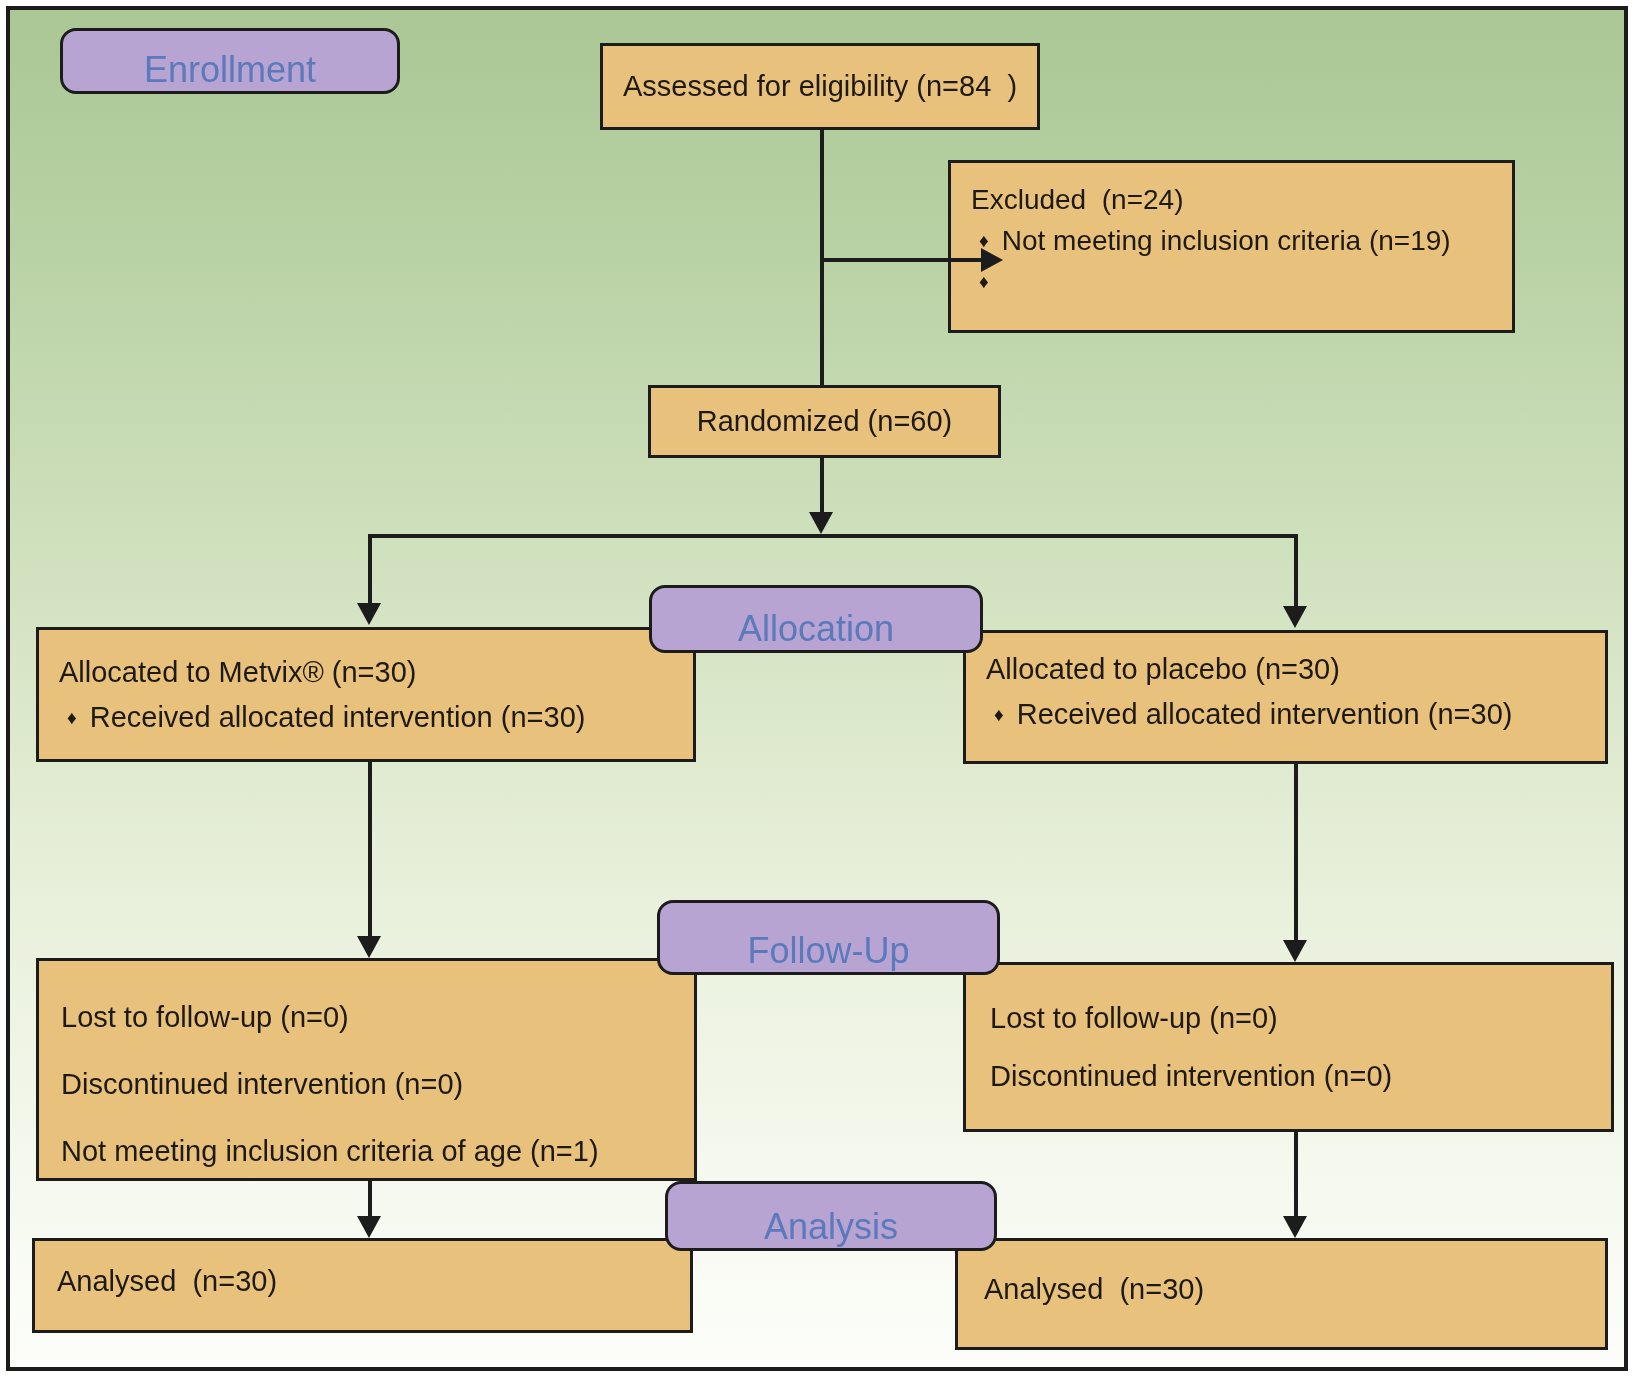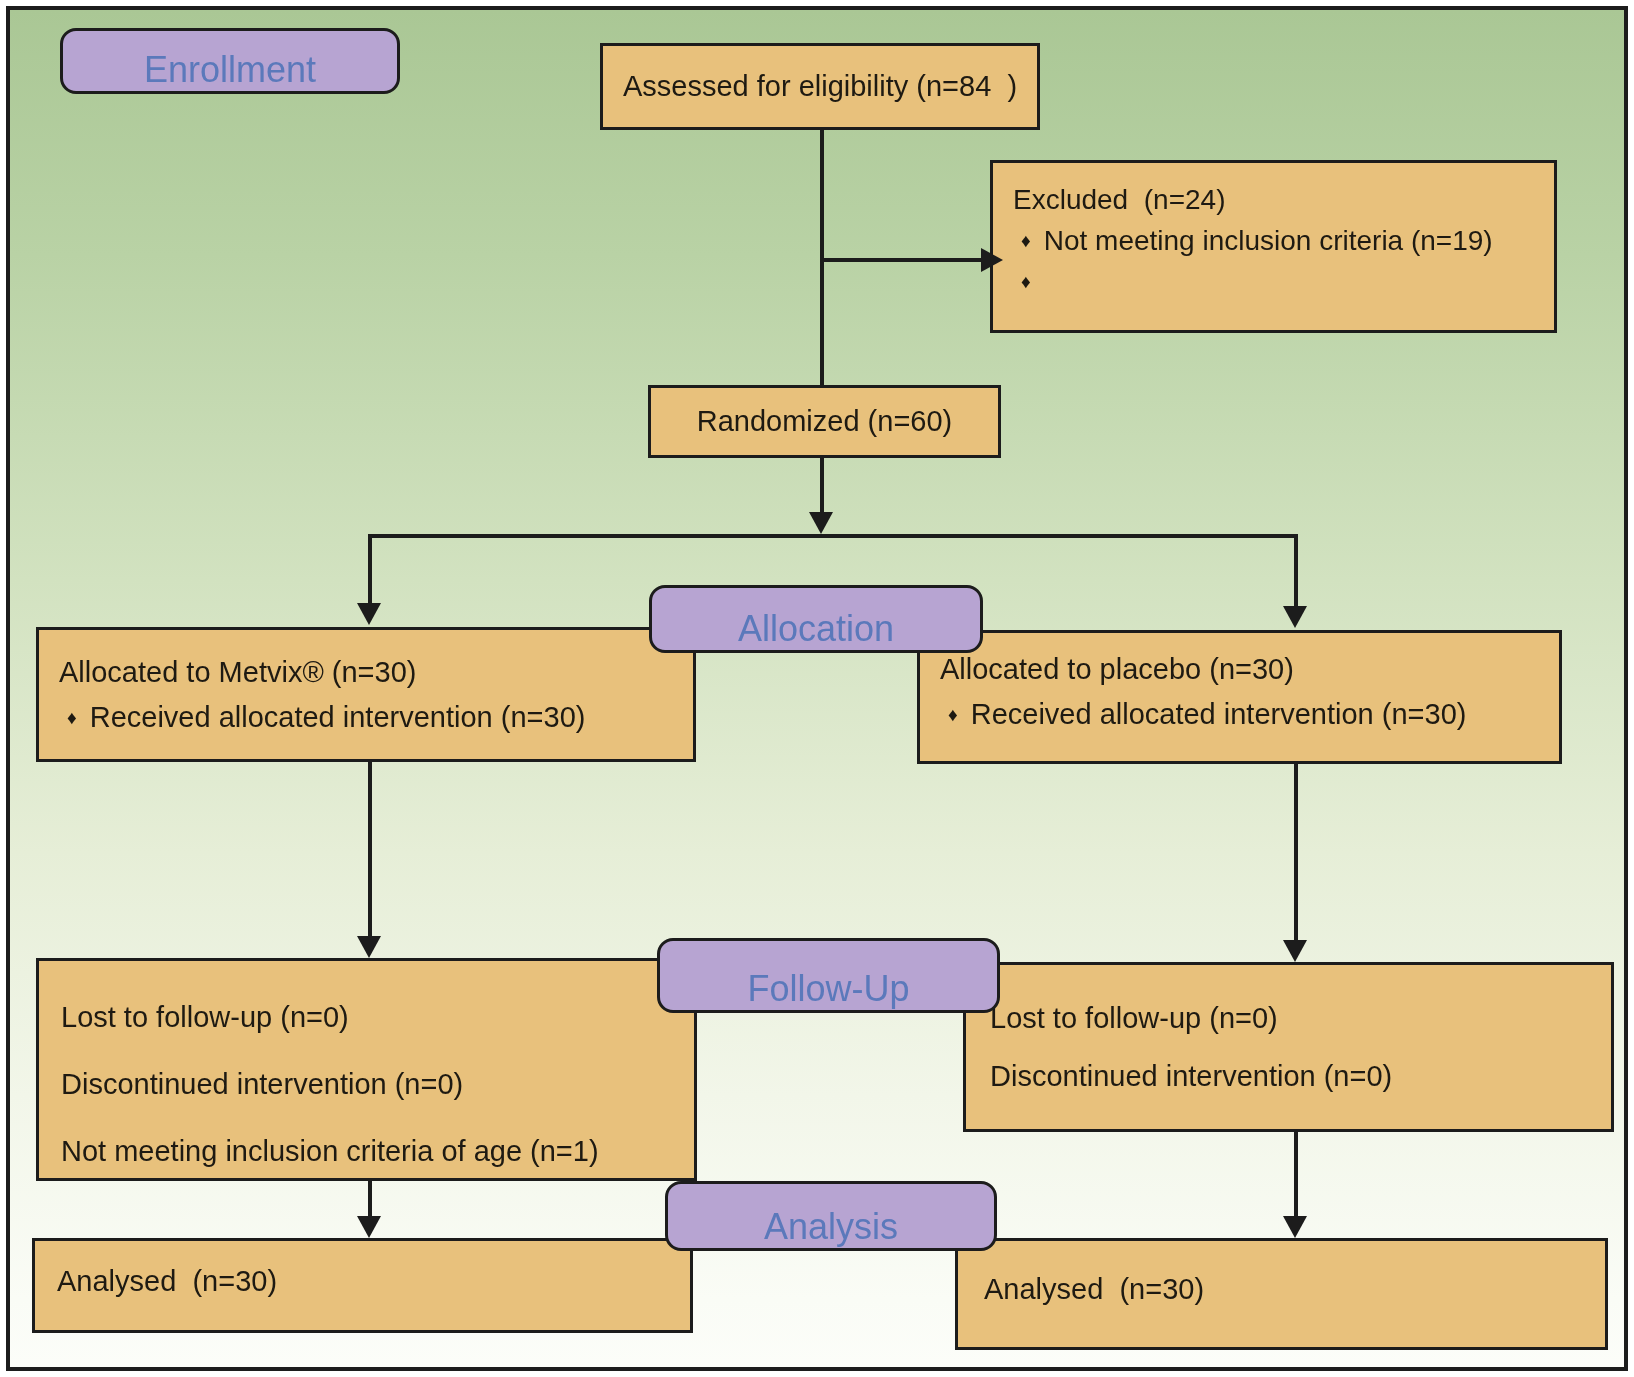"Excluded (n=24)" div.box { left: 980px -> 938px }
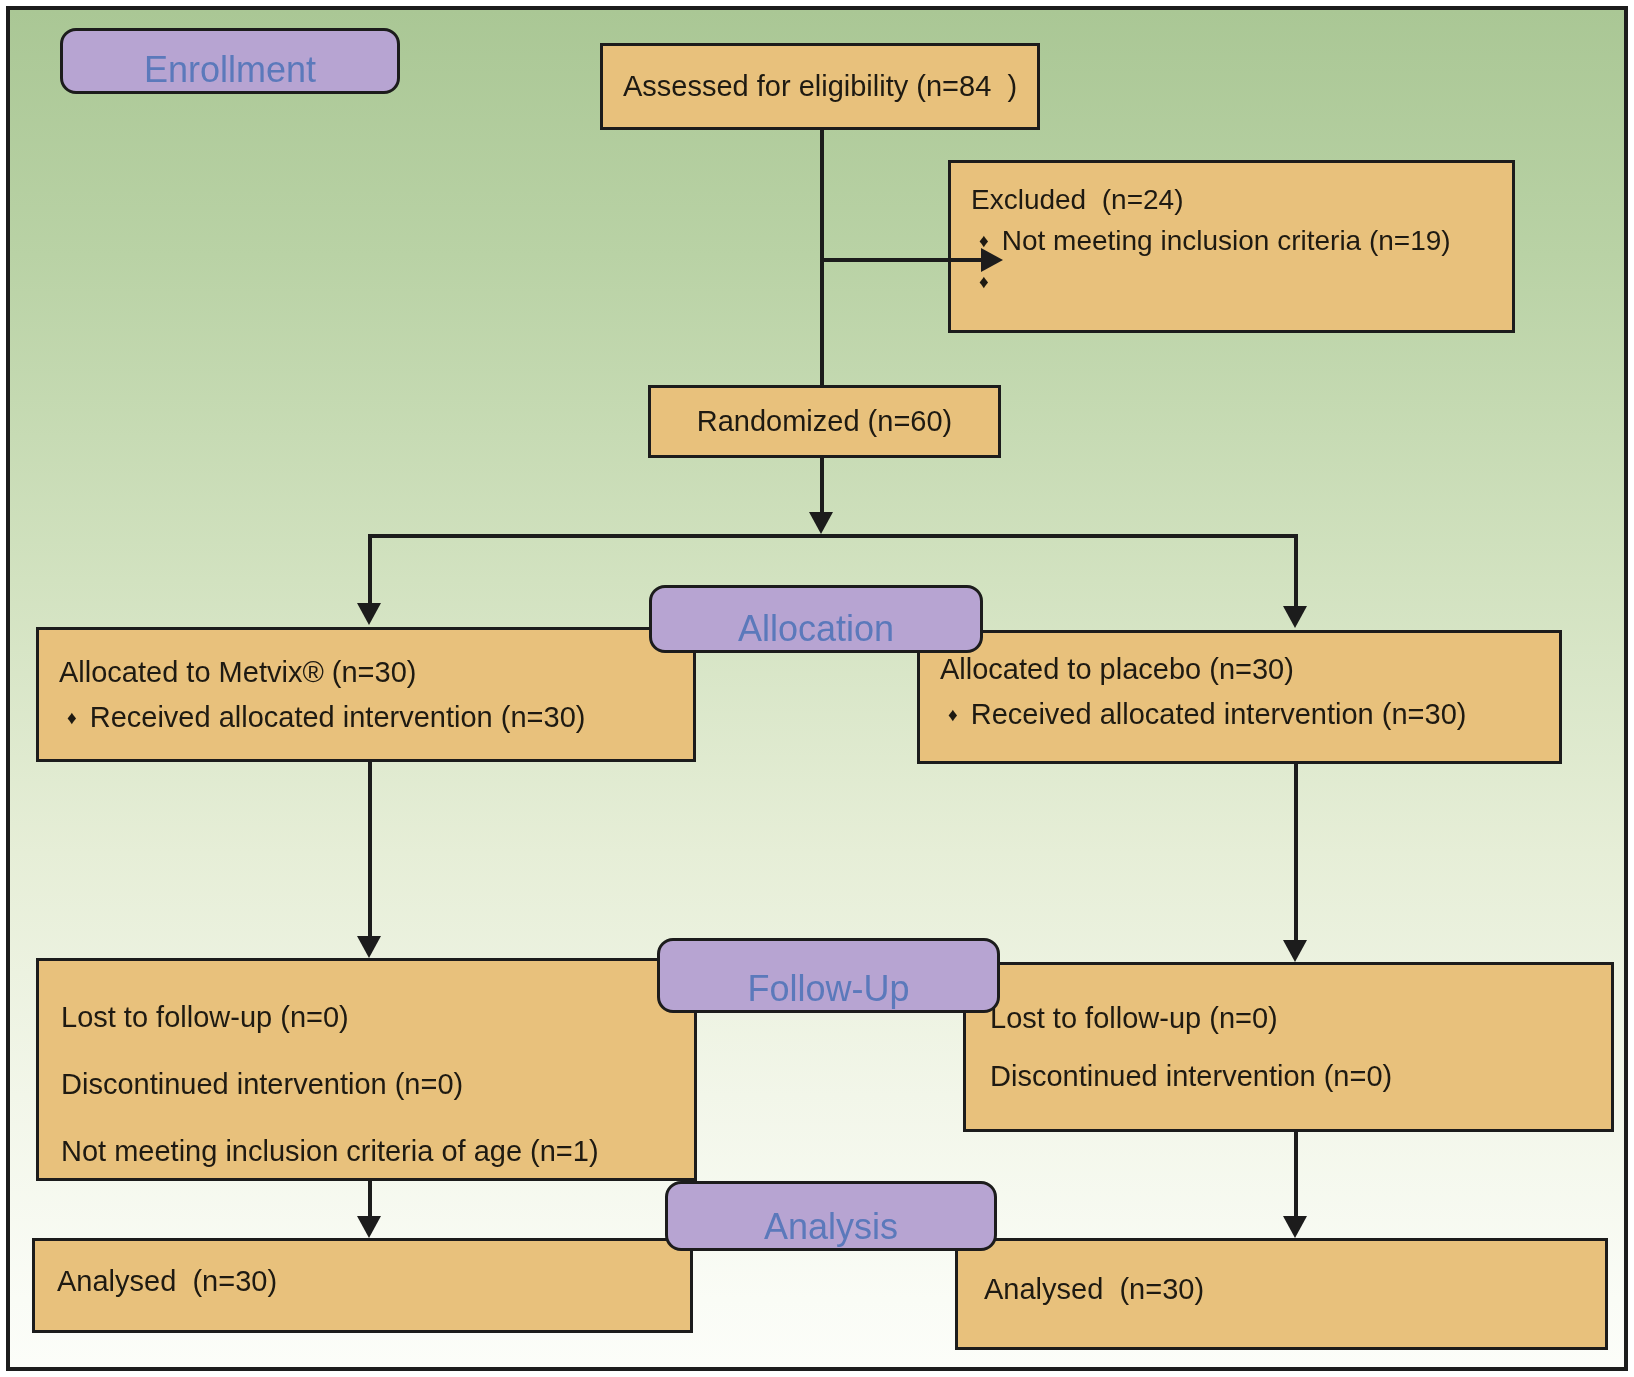"Allocated to placebo (n=30)" div.box { left: 907px -> 953px }
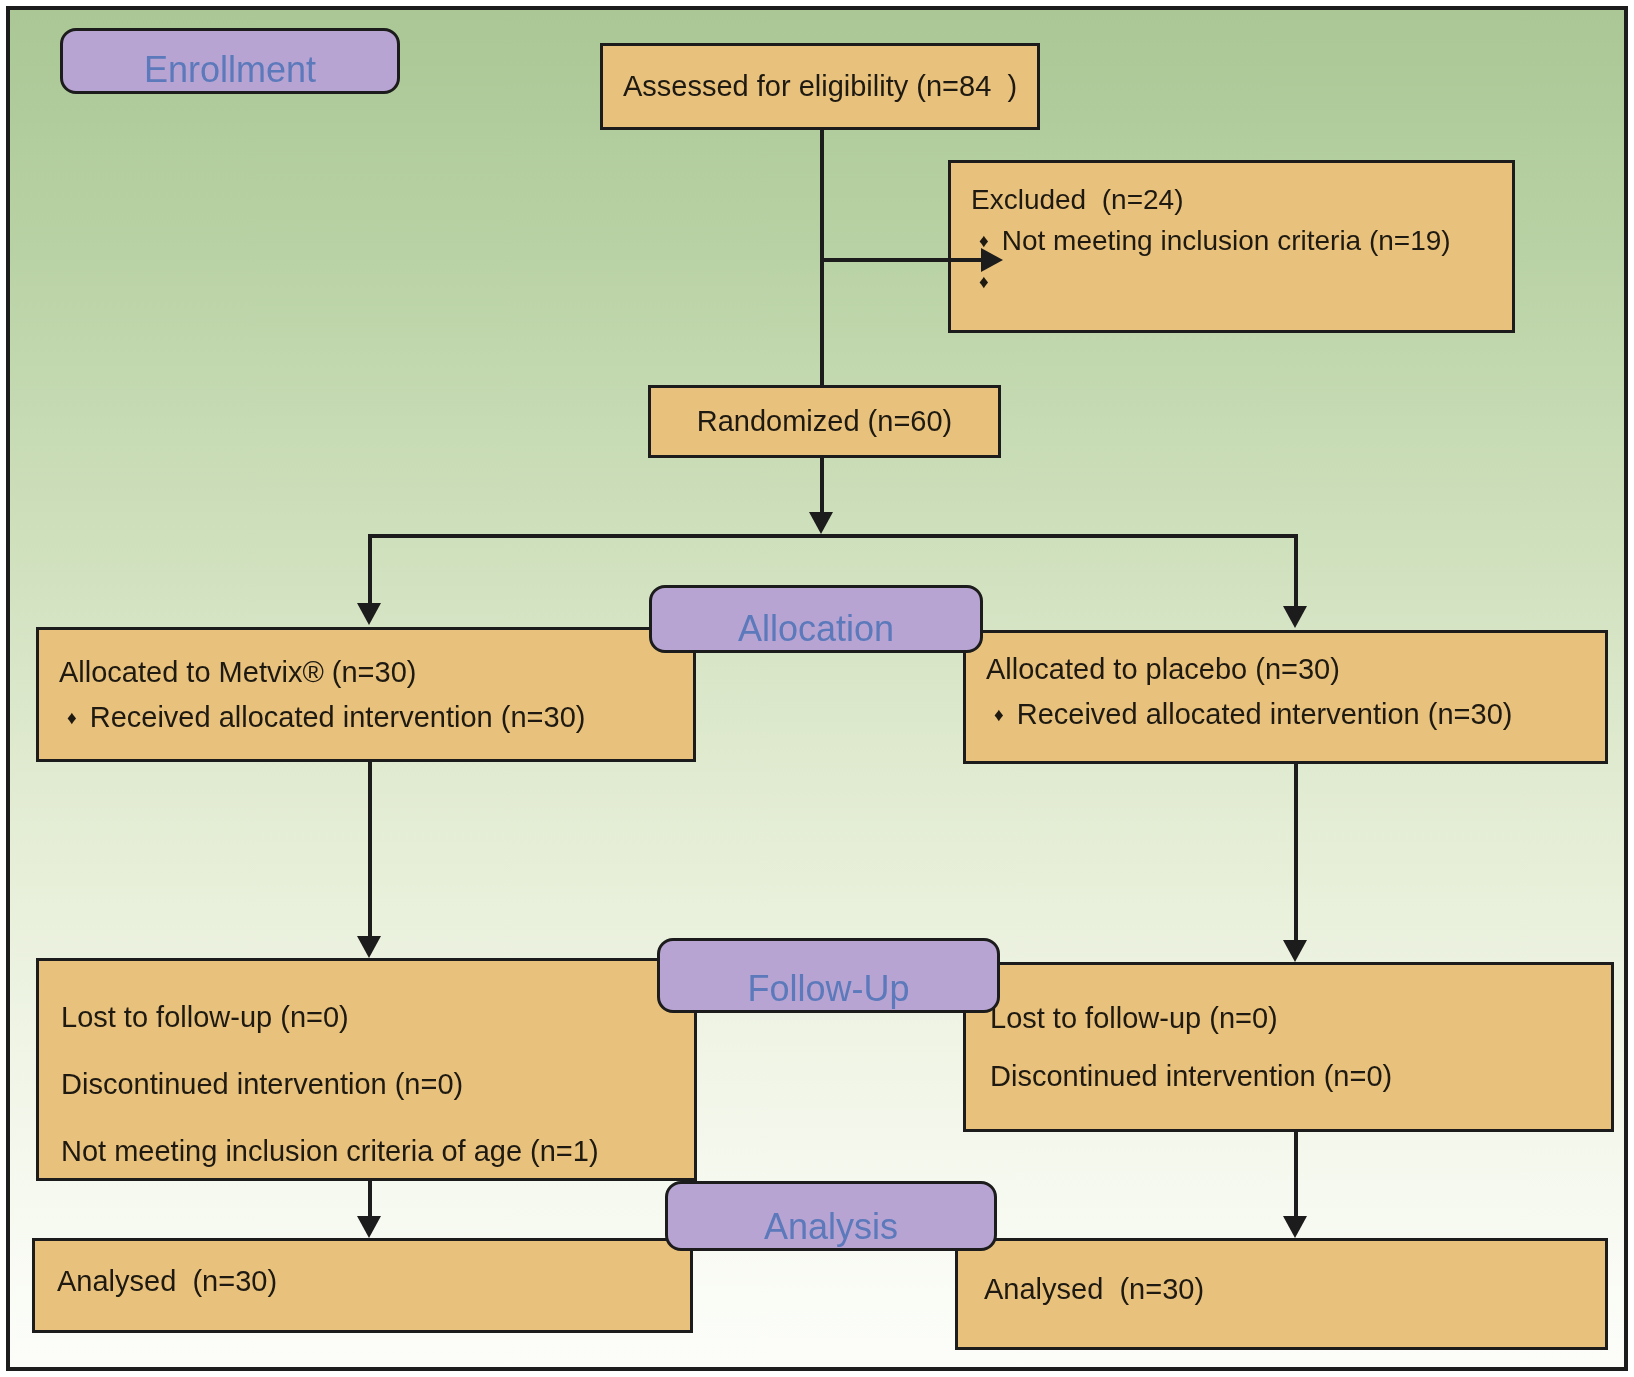"Follow-Up" div.stage { top: 928px -> 890px }
